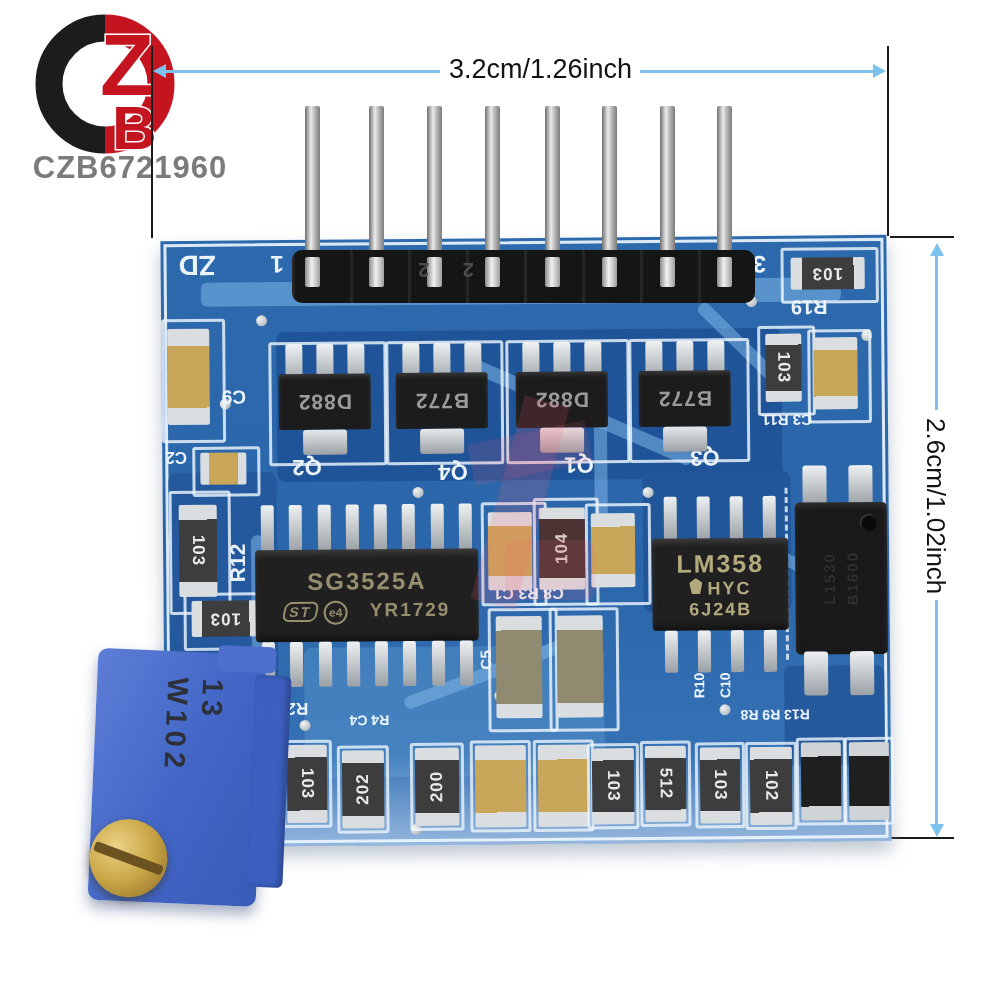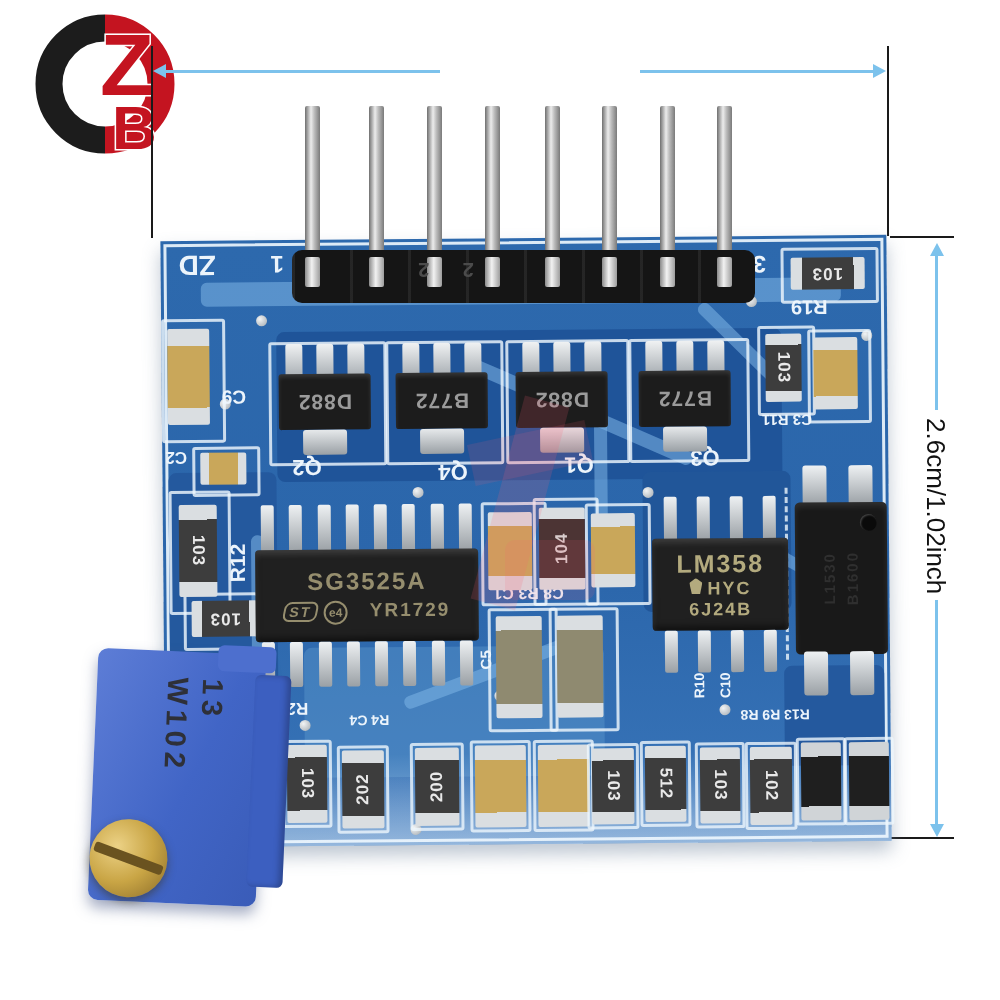"3.2cm/1.26inch" div.dimlab { html: none -> <div>3.2cm/1.26inch</div> }
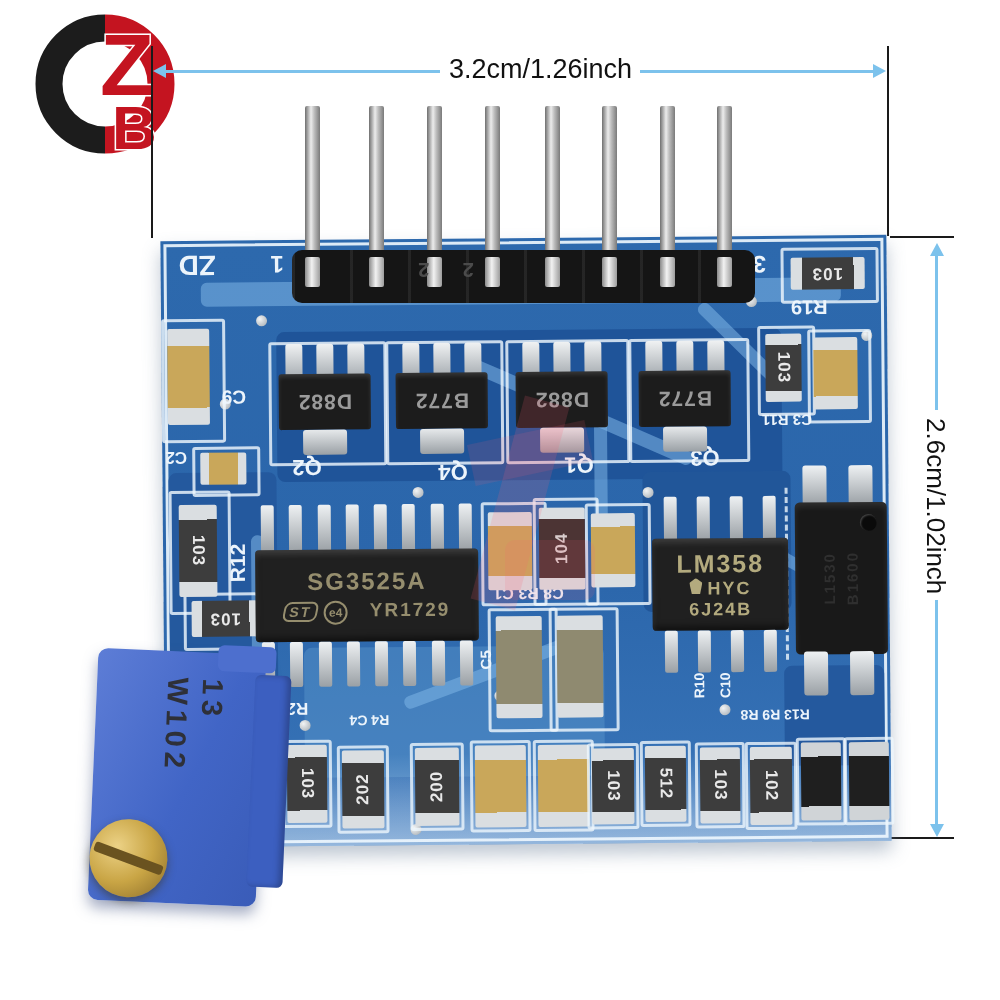"CZB6721960" div.logo-caption { html: none -> <div>CZB6721960</div> }
